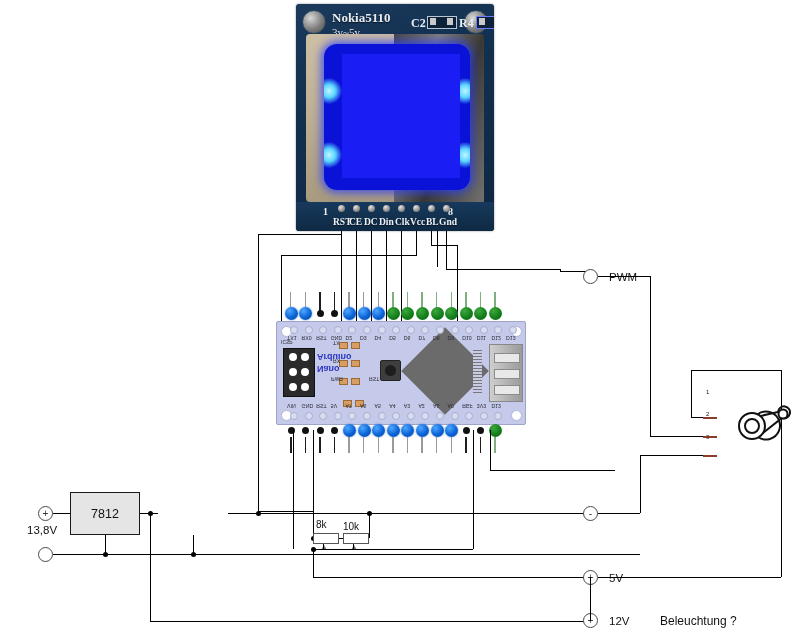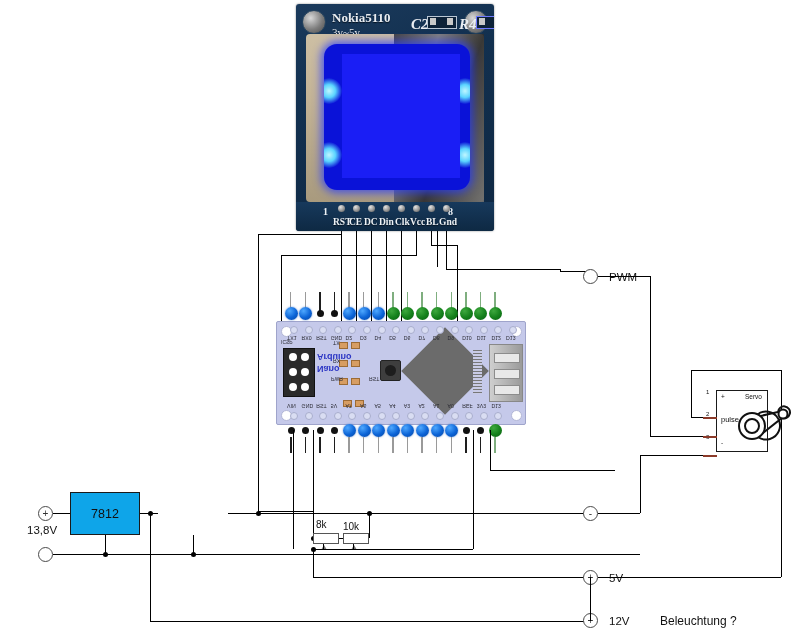"C2" .smd { font-size: 15px -> 12px; font-style: italic -> none }
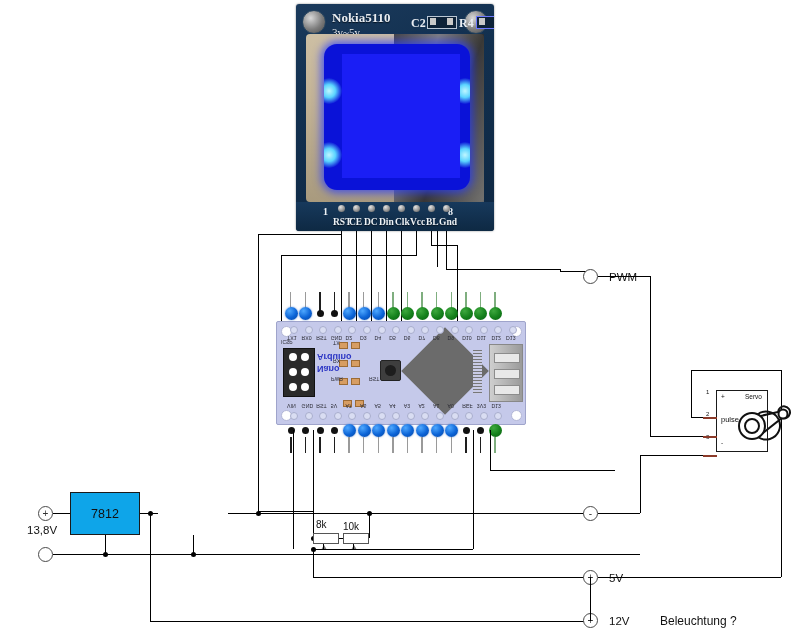"pulse" div.box { html: <div> <div>+</div> <div>pulse</div> <div>-</div> <div>Servo</div> </div> -> none }
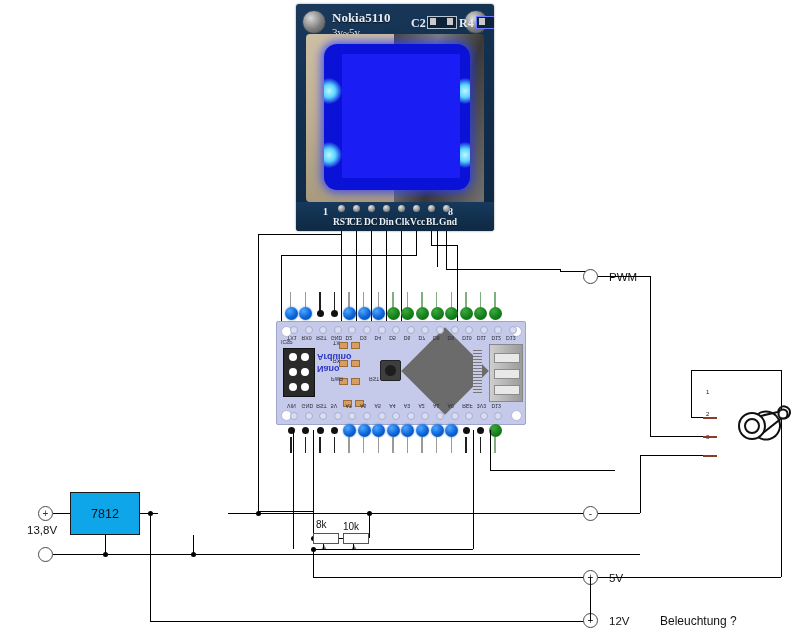"7812" .box { background: #0ea5e9 -> #e5e5e5 }
